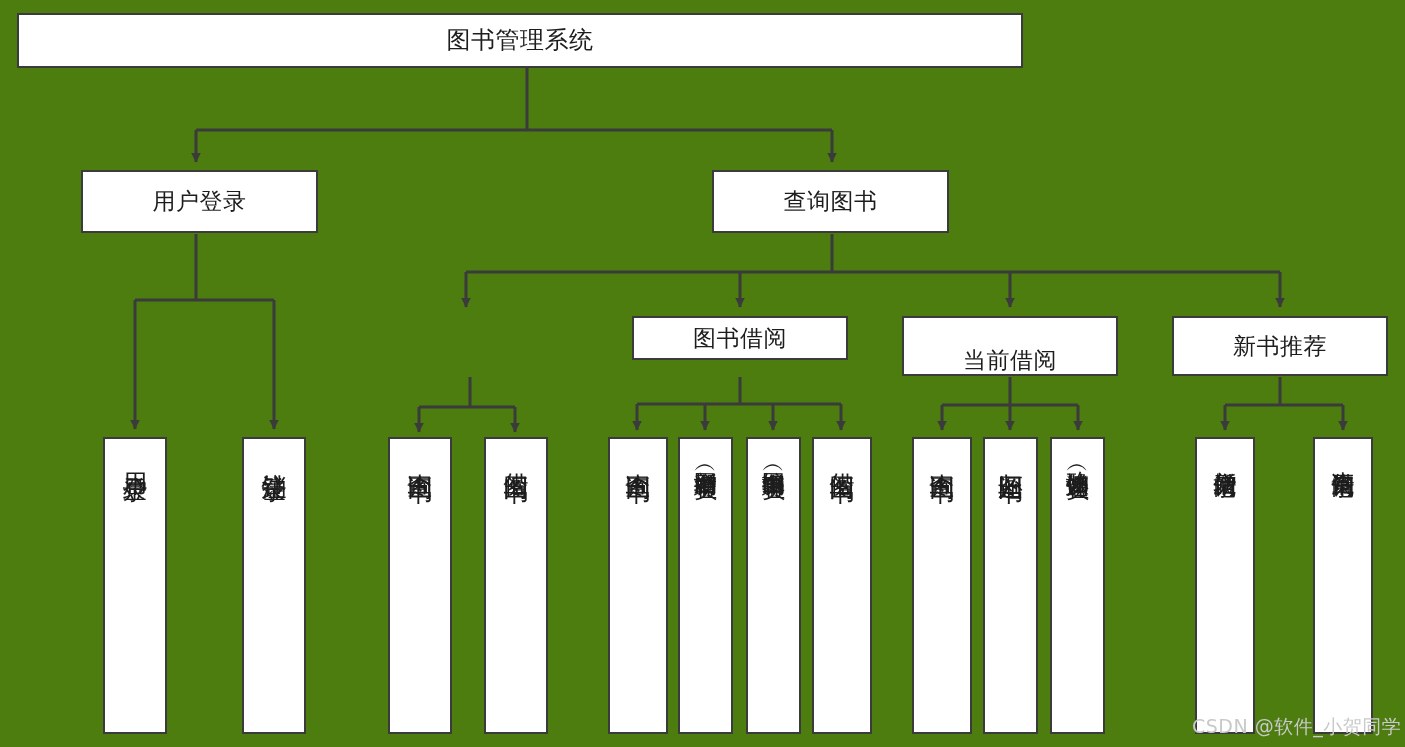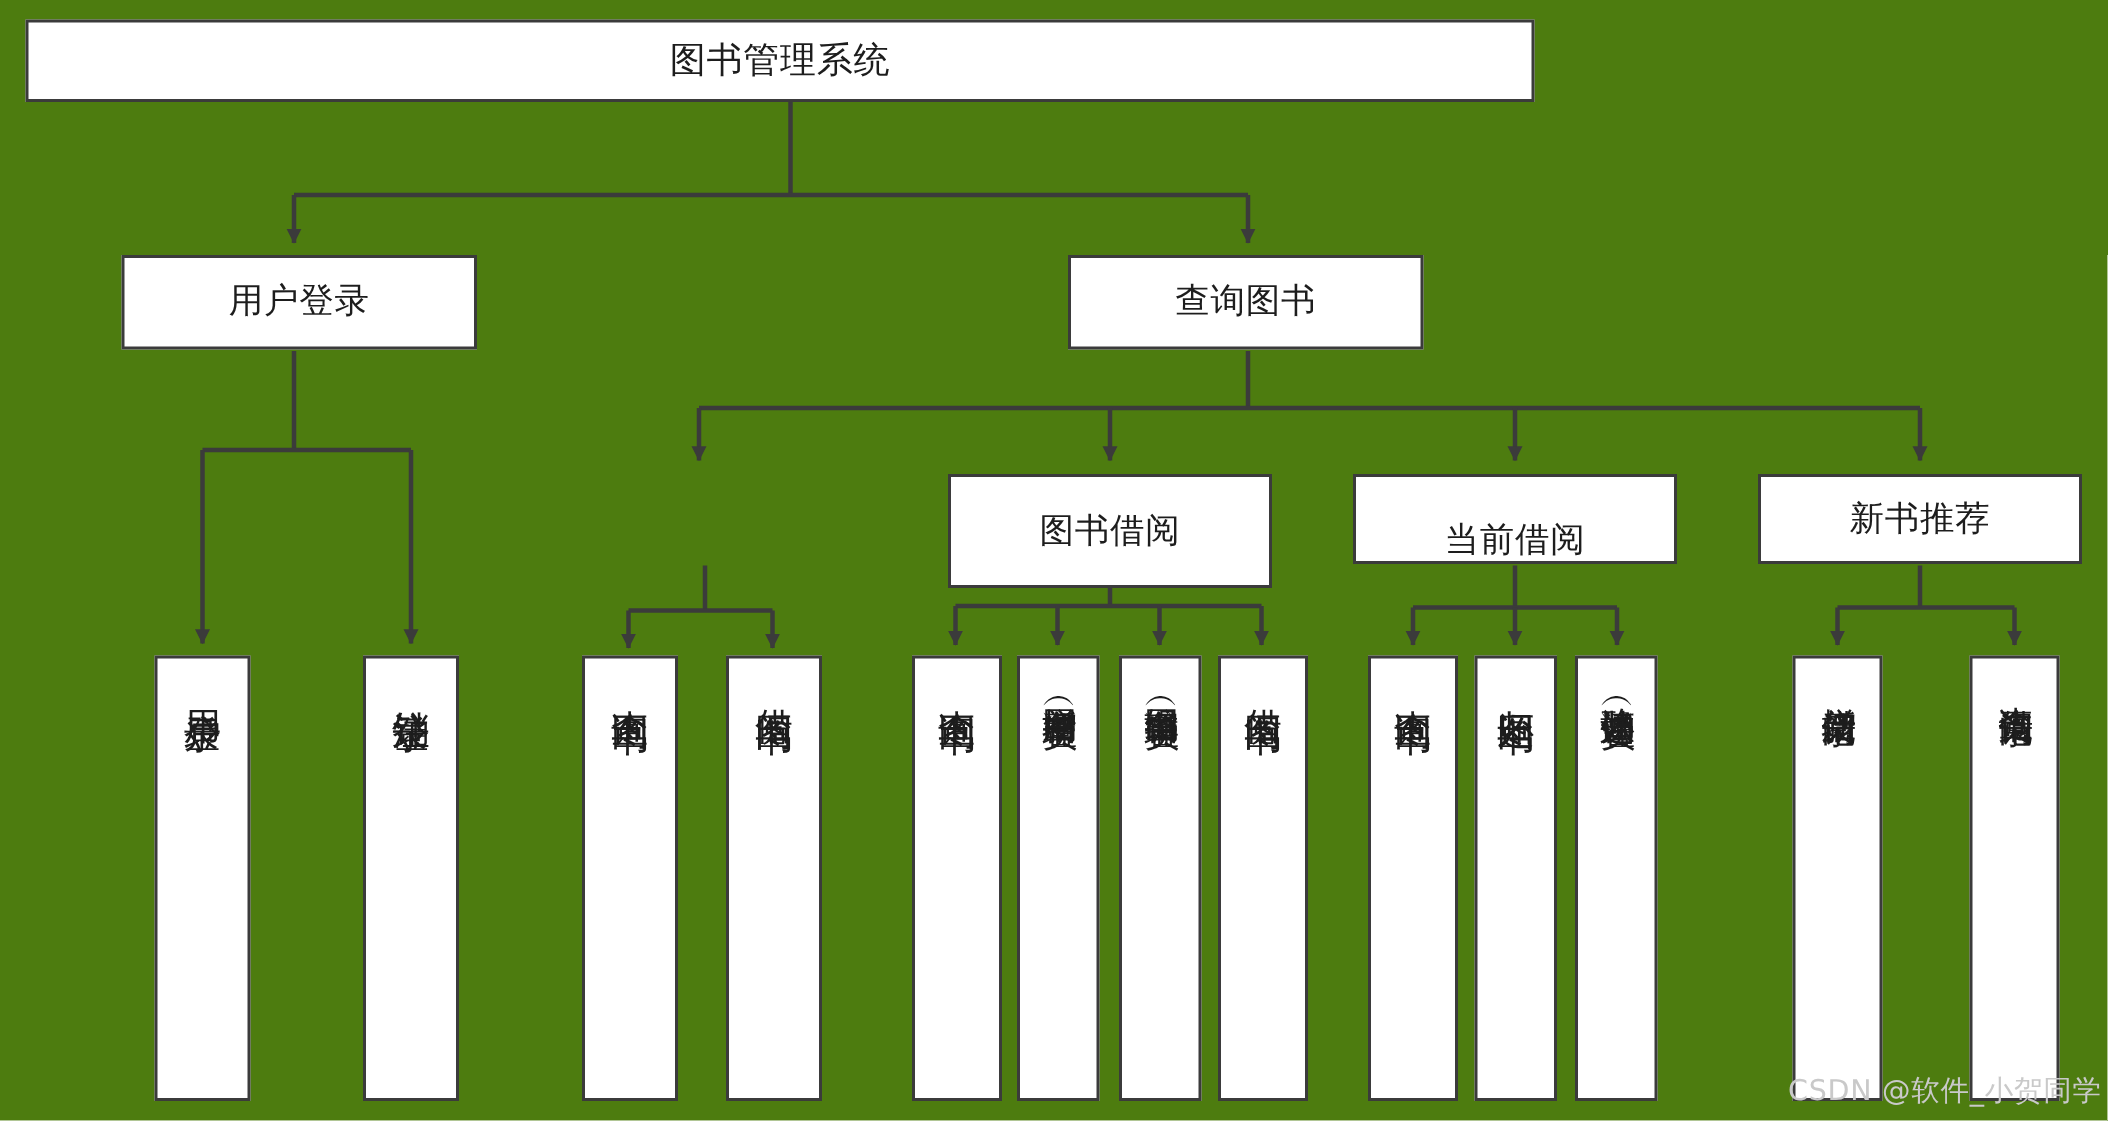"图书借阅" div.node { height: 76px -> 44px }
